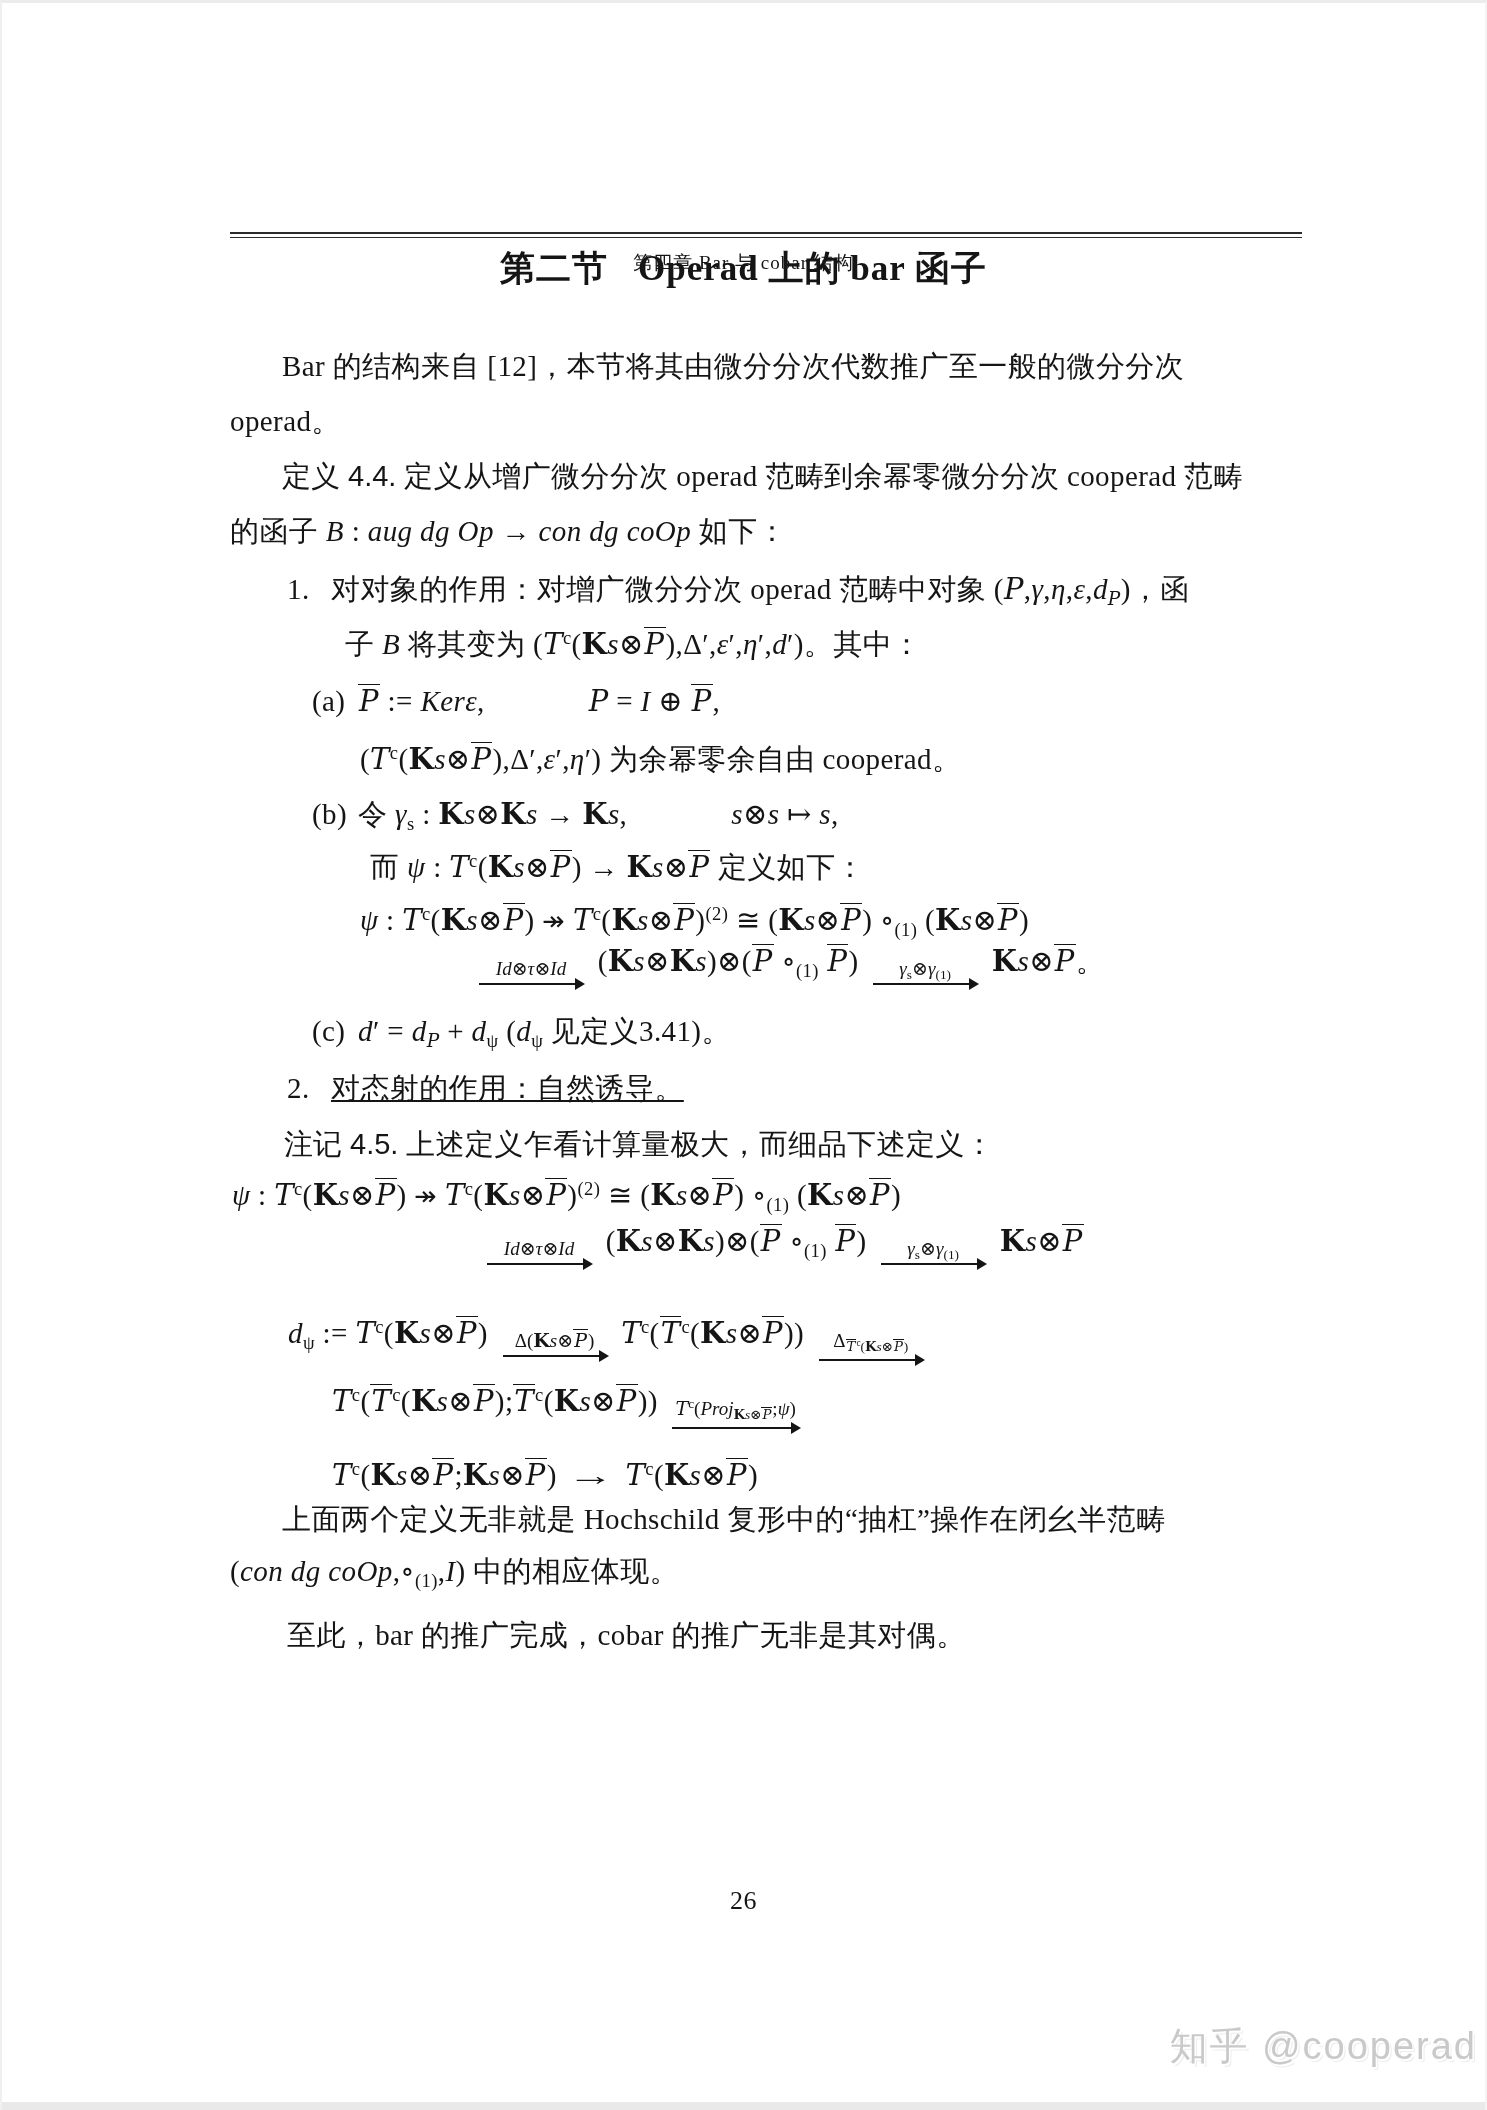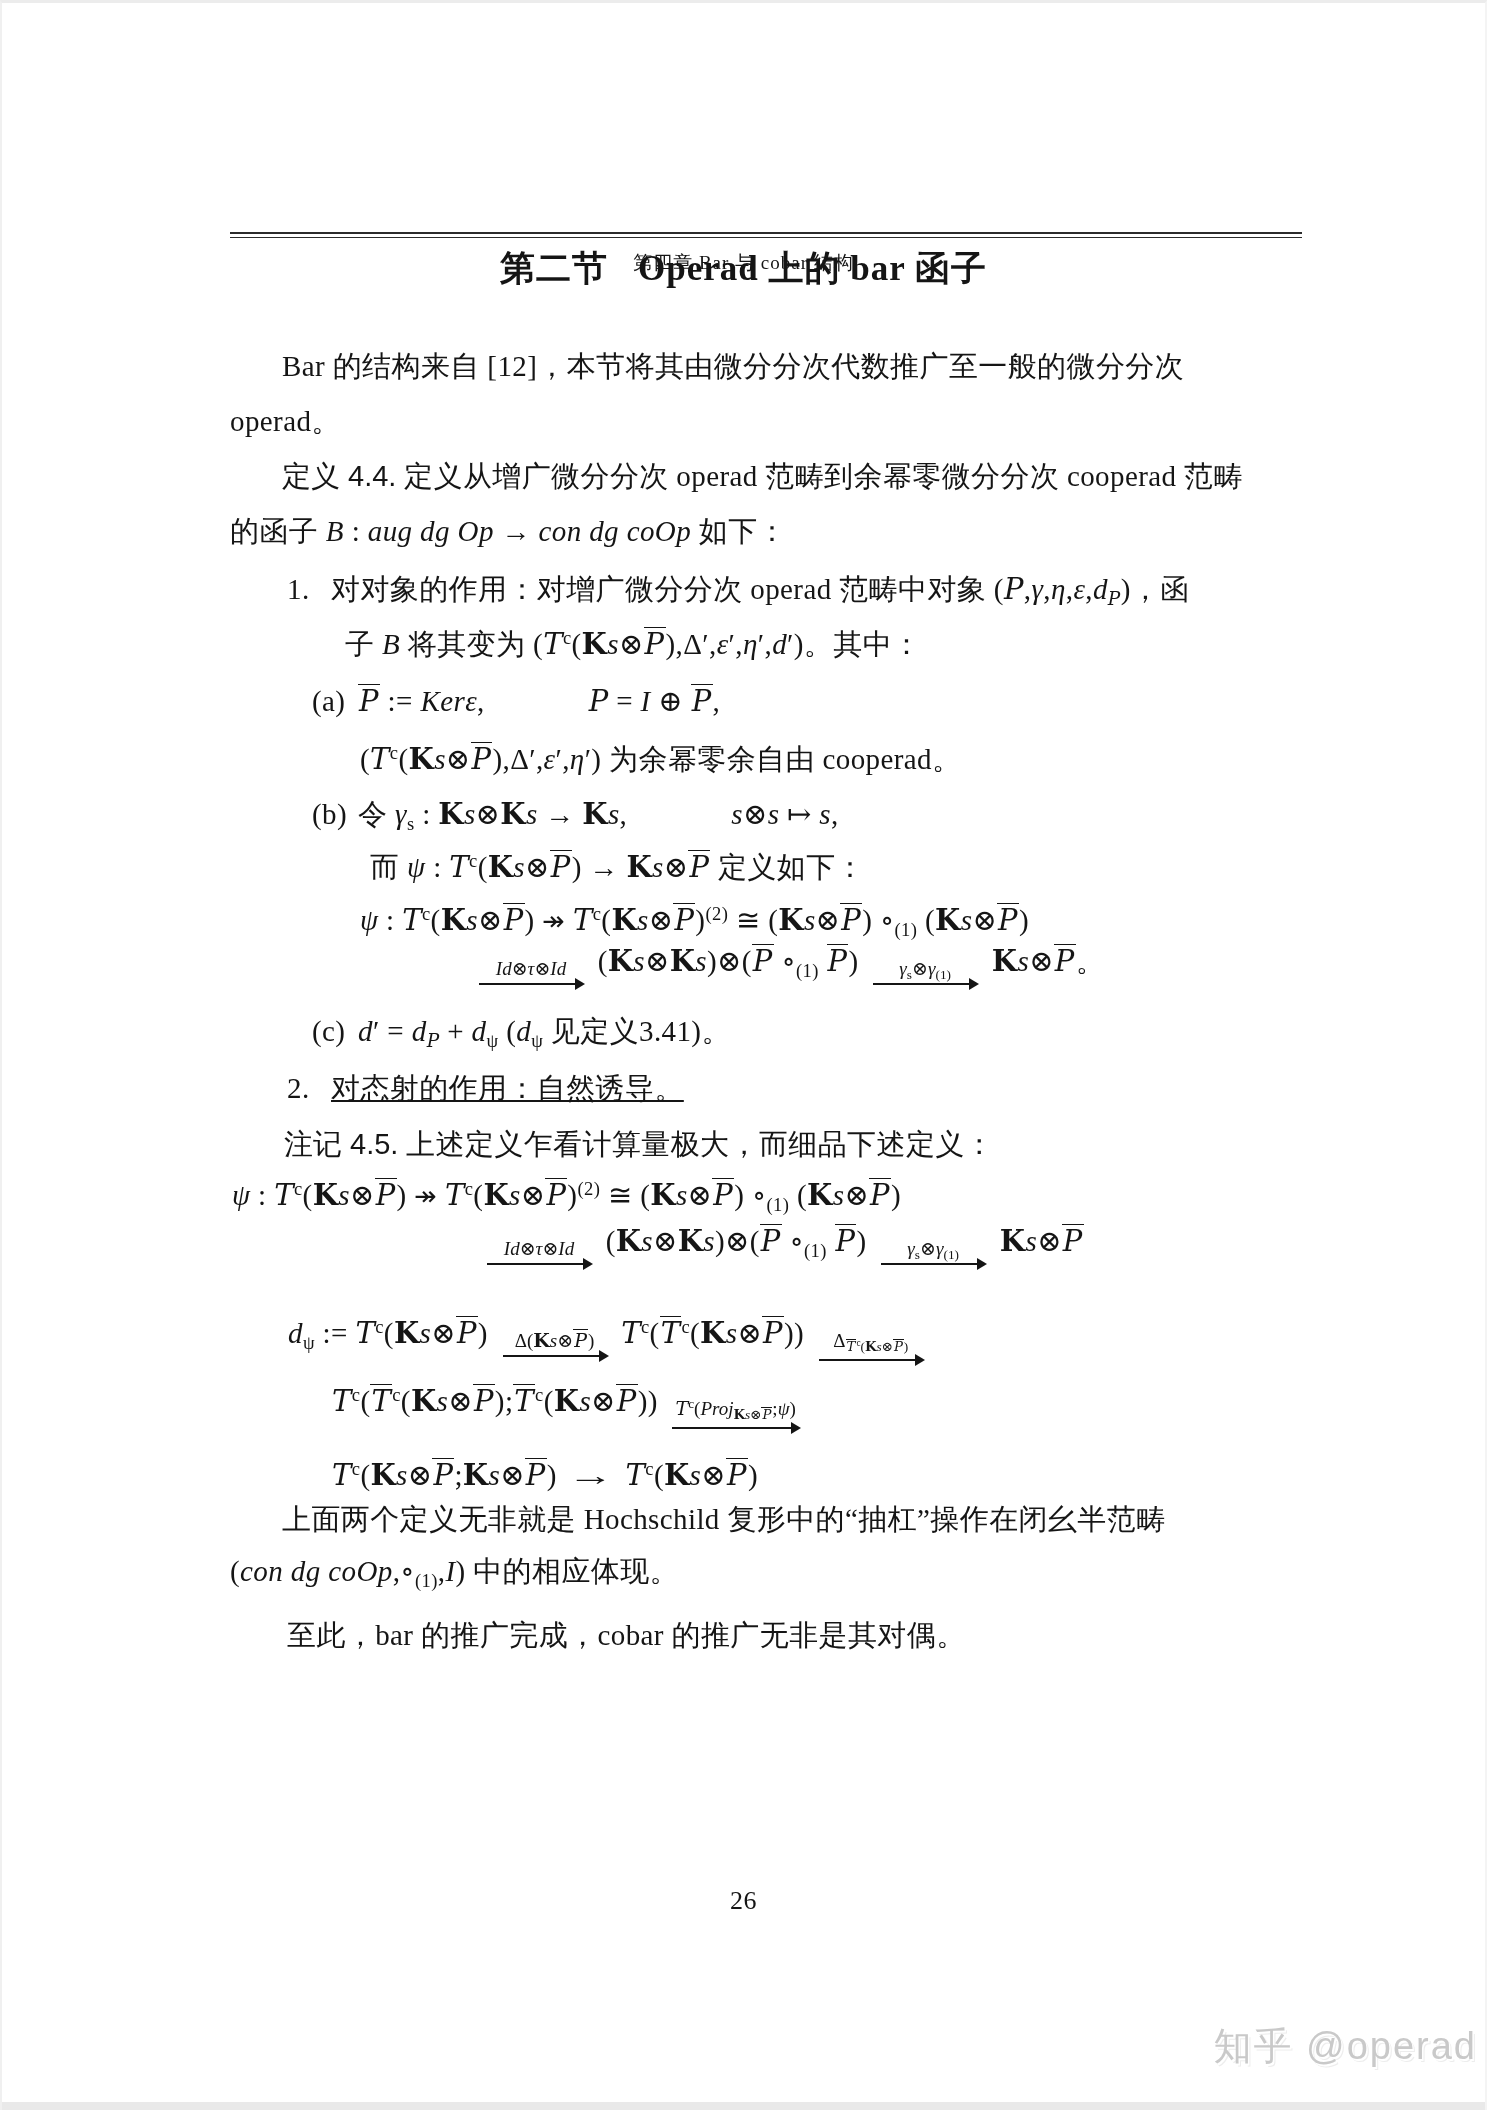"知乎 @operad" div.watermark { text: @operad -> @cooperad }
